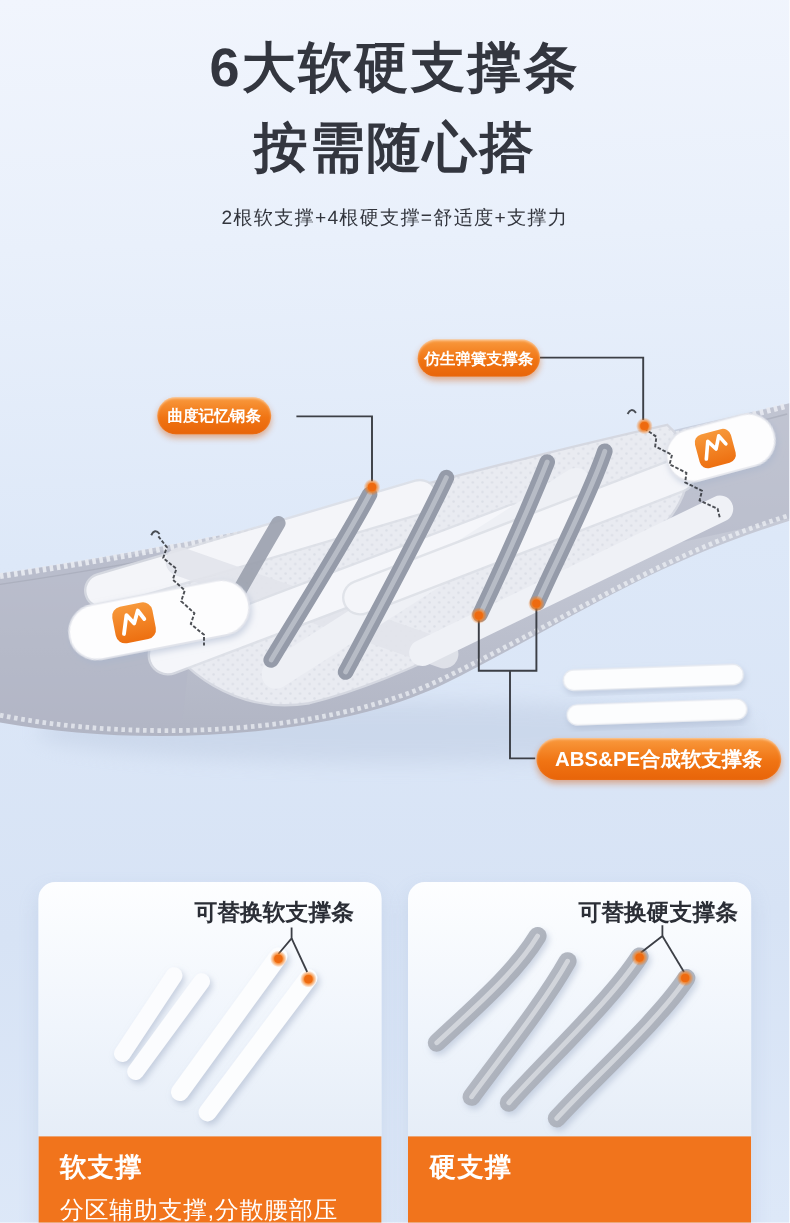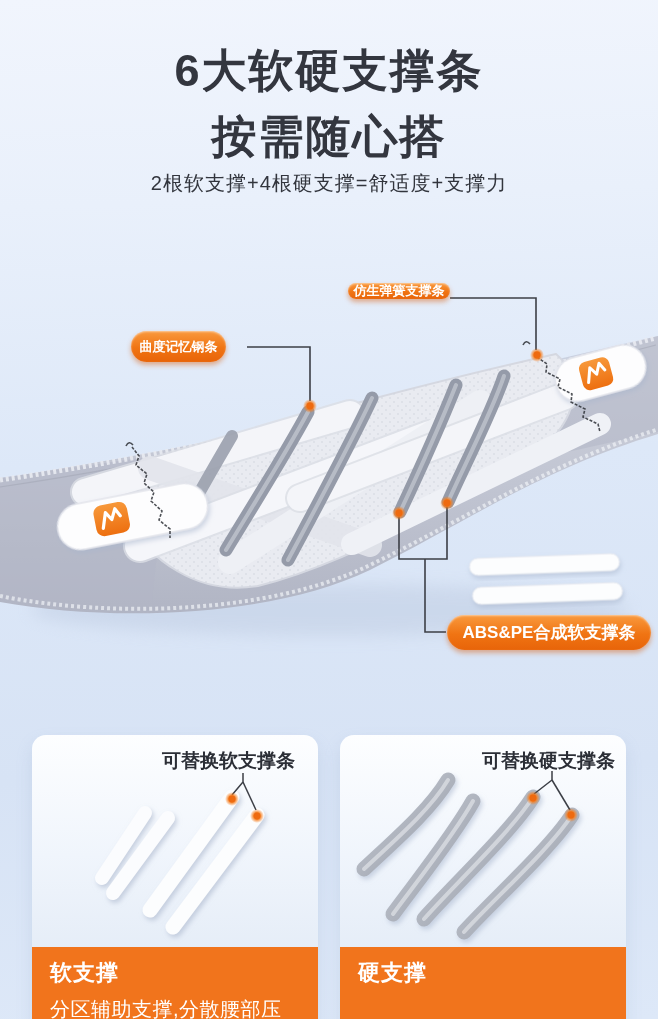"6大软硬支撑条" .header { padding-top: 38px -> 24px }
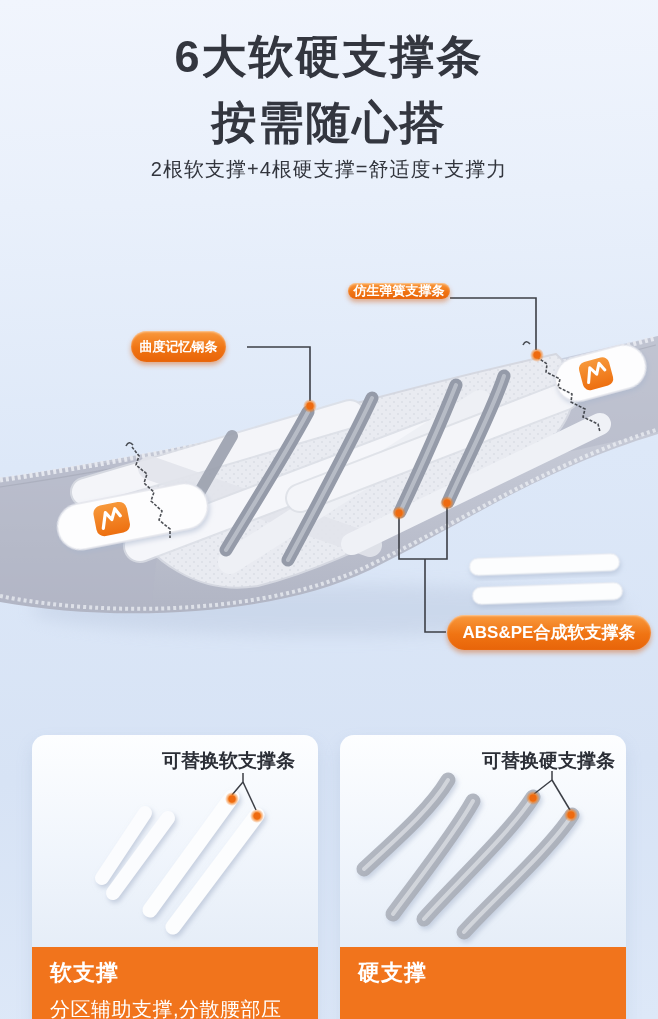"2根软支撑+4根硬支撑=舒适度+支撑力" .subtitle { font-size: 20px -> 16px; margin-top: none -> 16px }
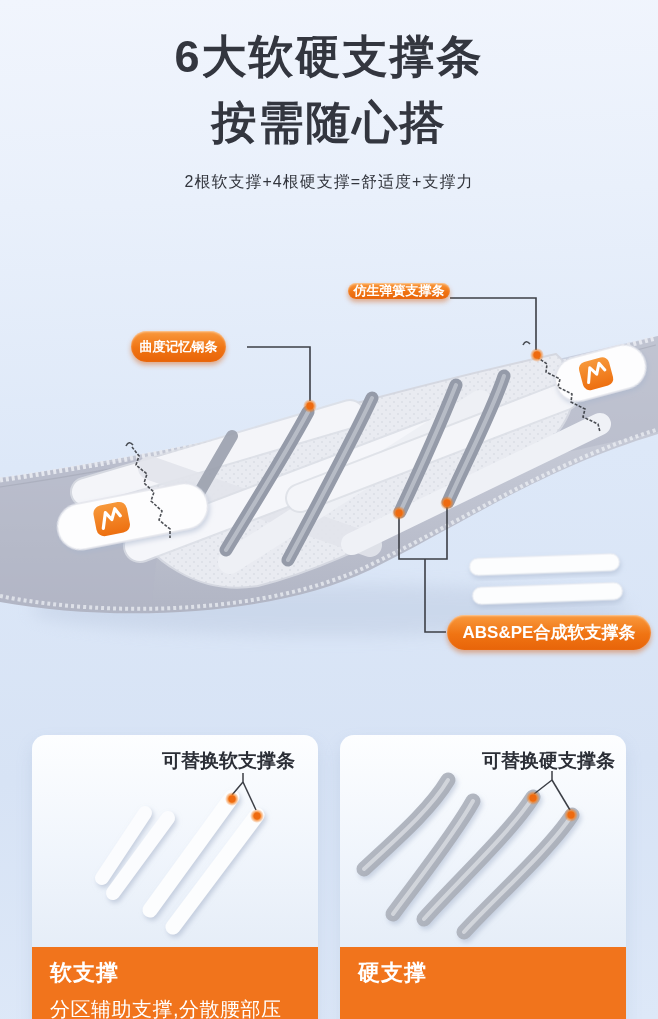"仿生弹簧支撑条" .pill-spring { height: 16px -> 31px }
